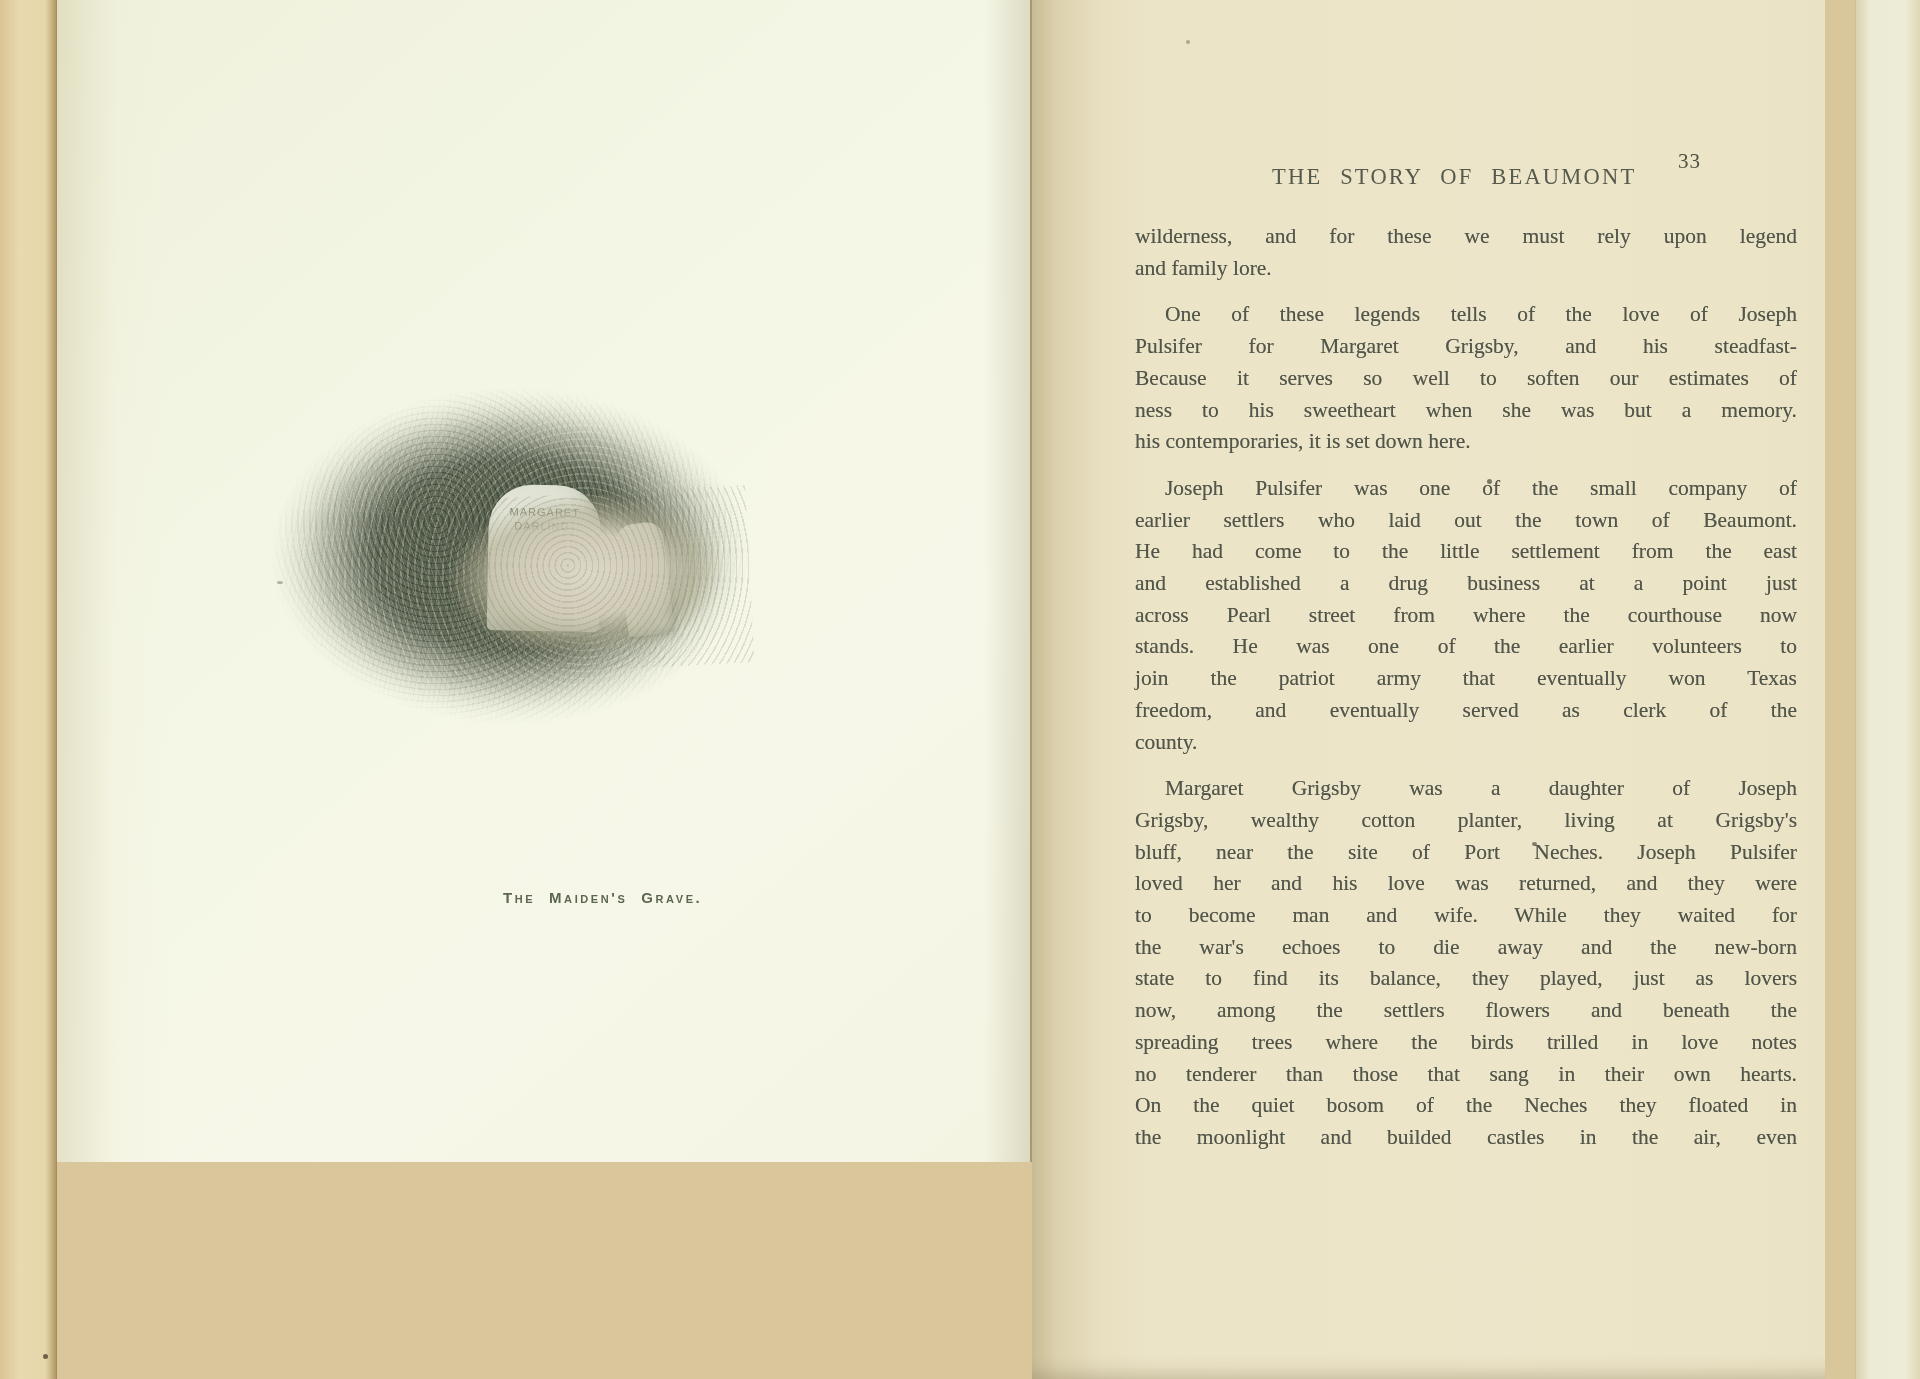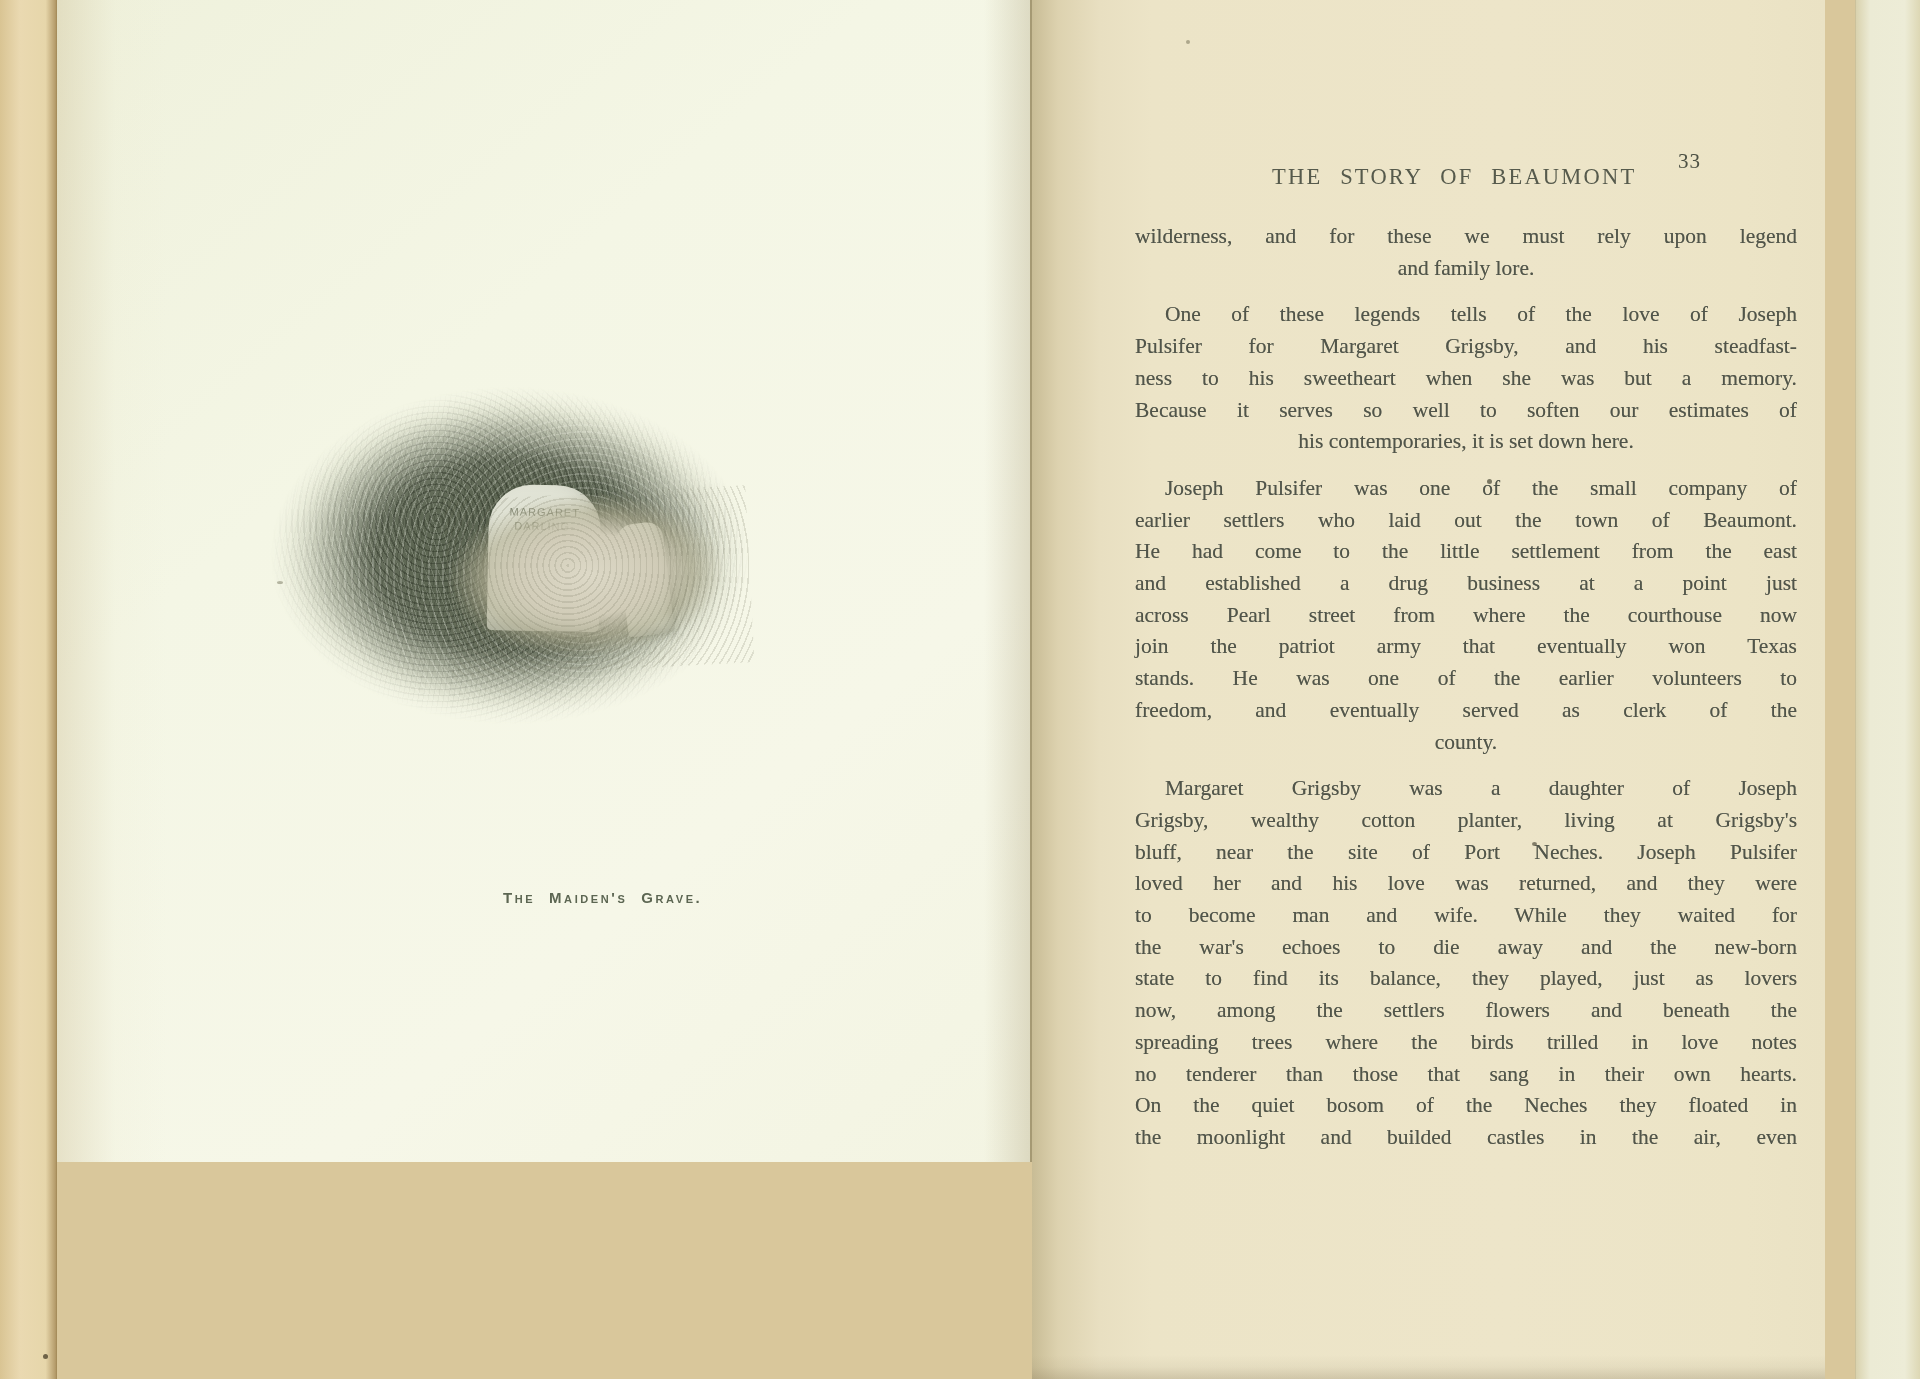"and family lore." .bl { text-align: center -> none }
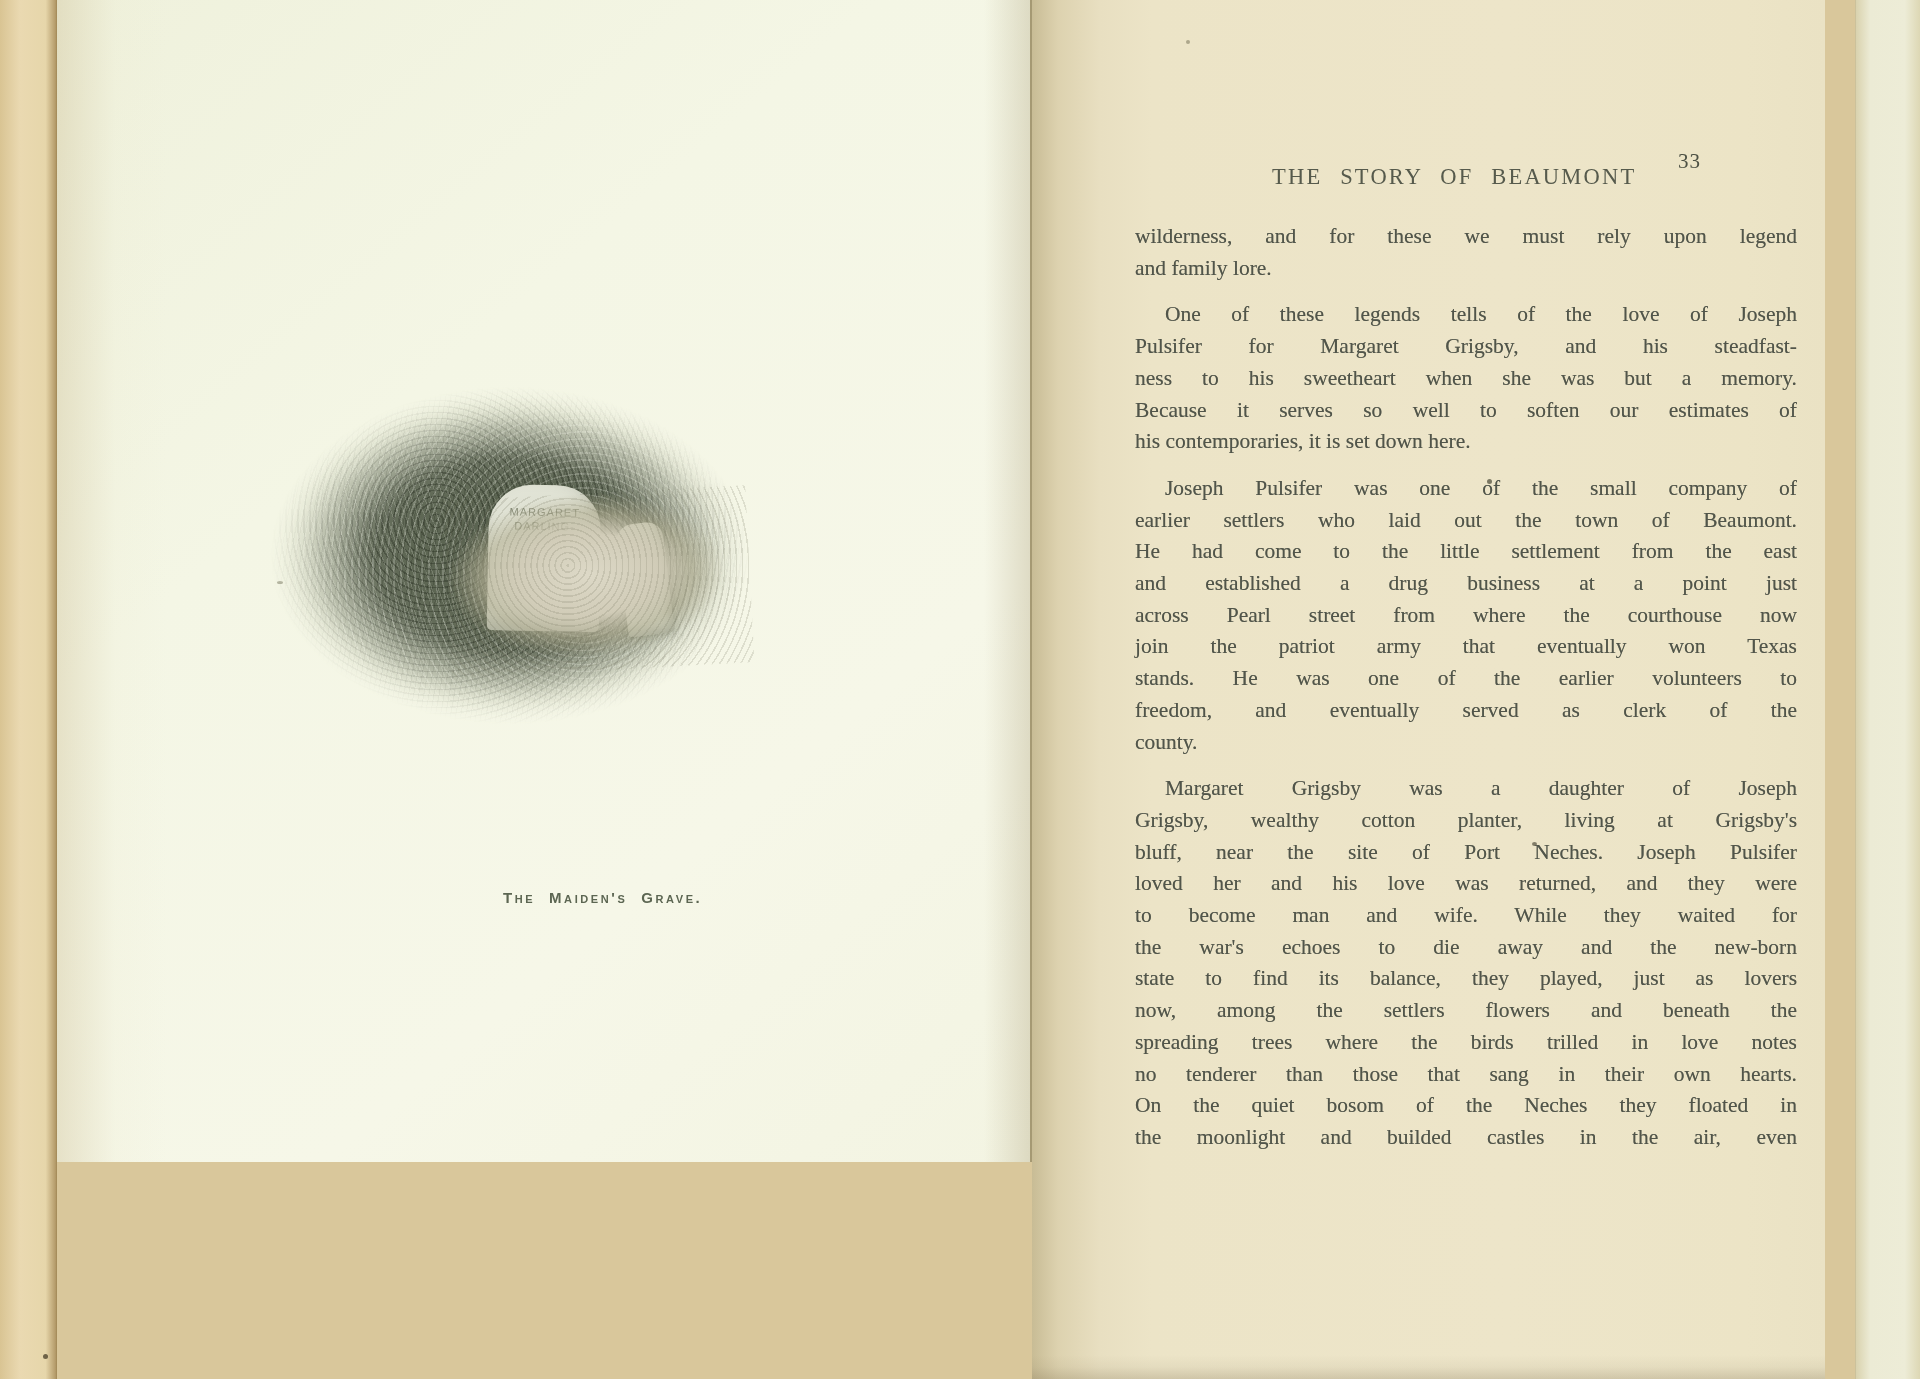"ness to his sweetheart when" div.bl { order: before "Because it serves so well" -> after "Because it serves so well" }
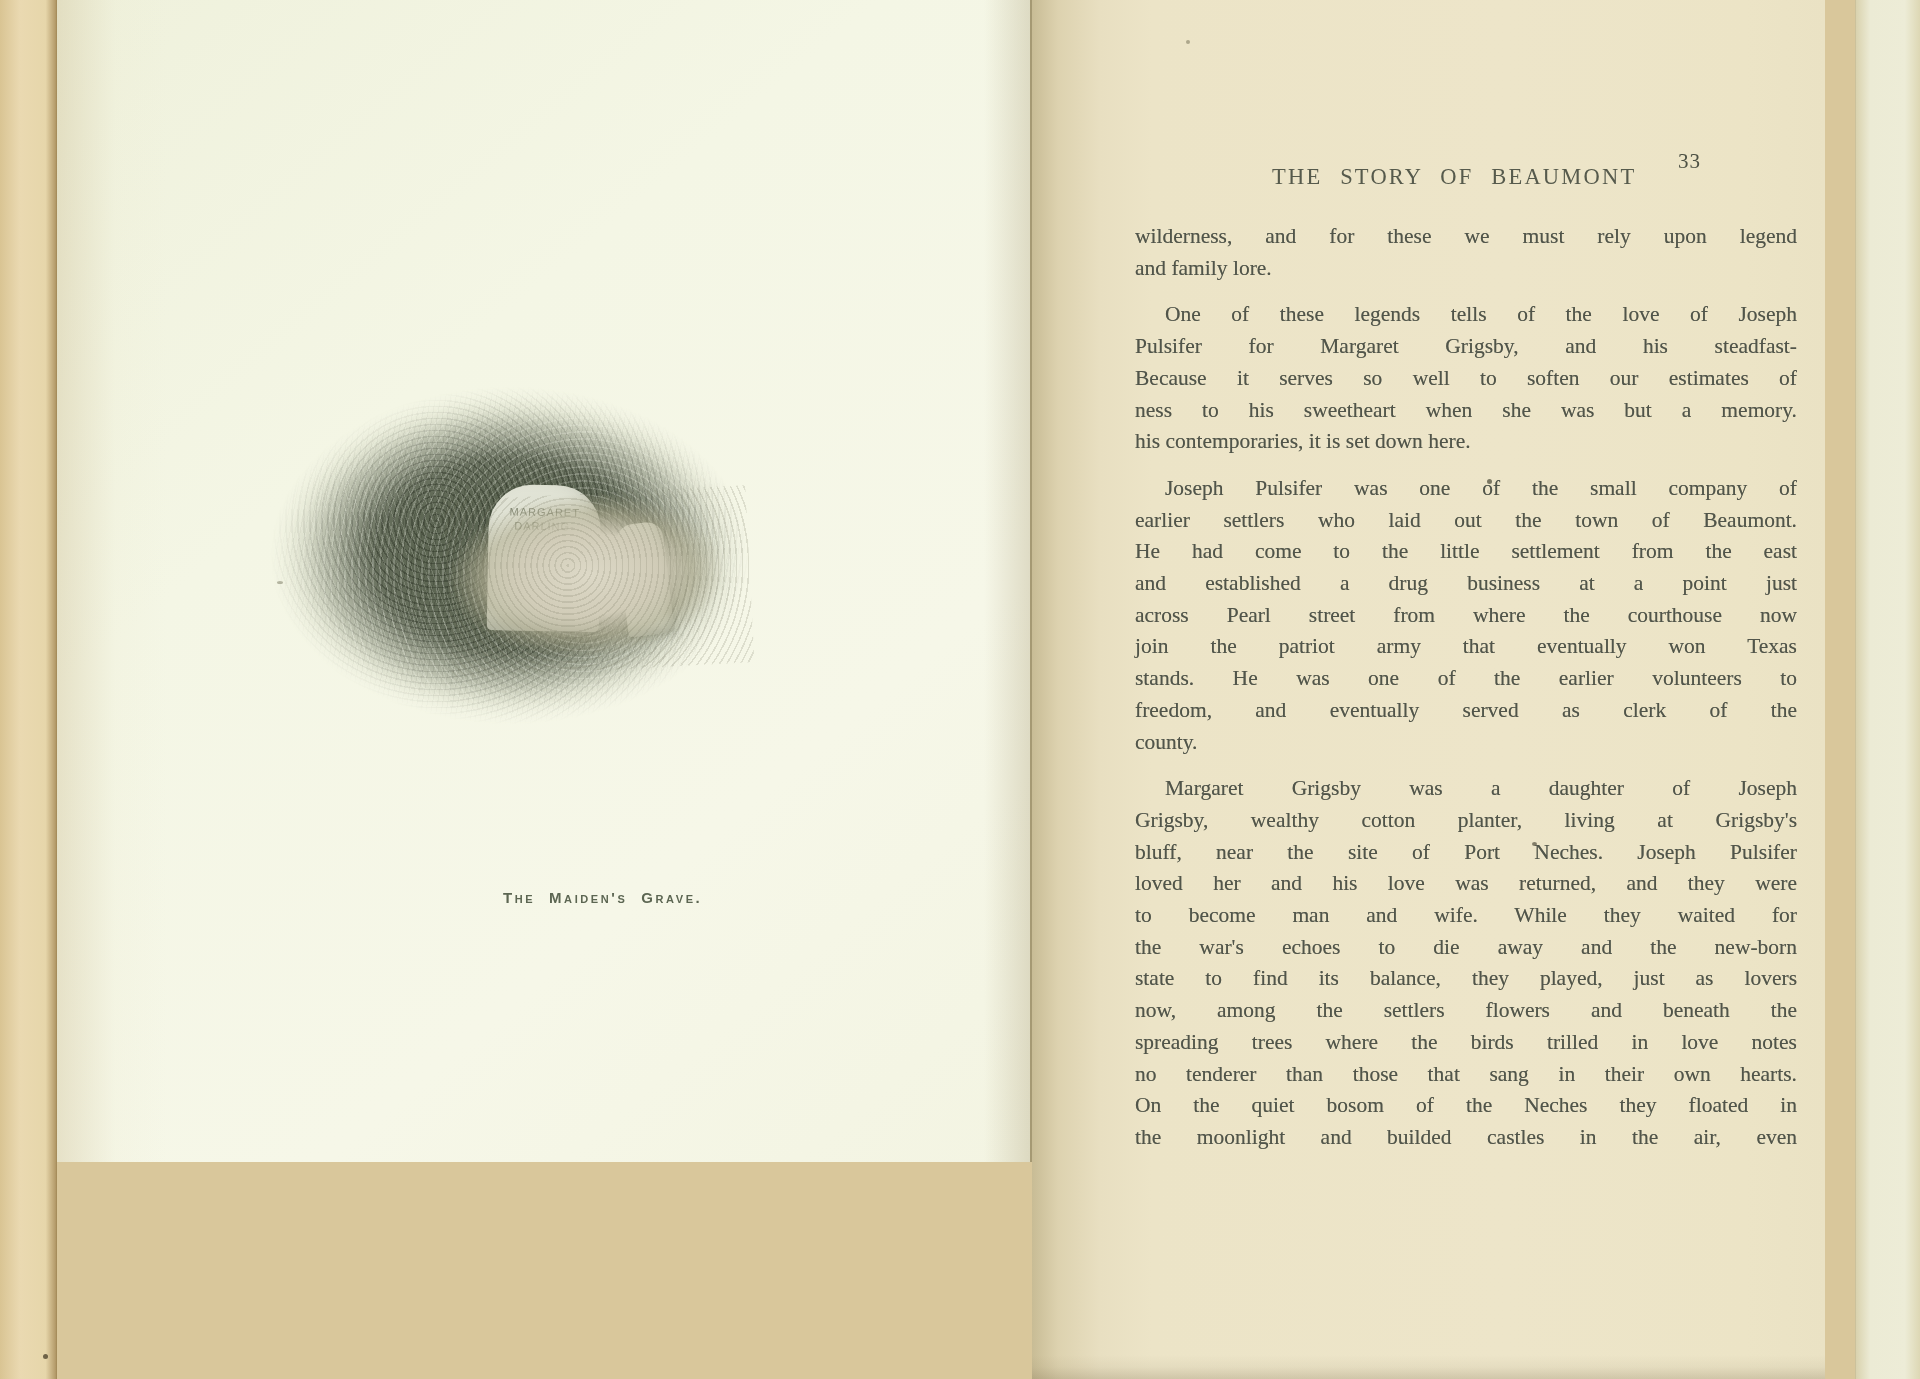"join the patriot army that" div.bl { order: before "stands. He was one of" -> after "stands. He was one of" }
